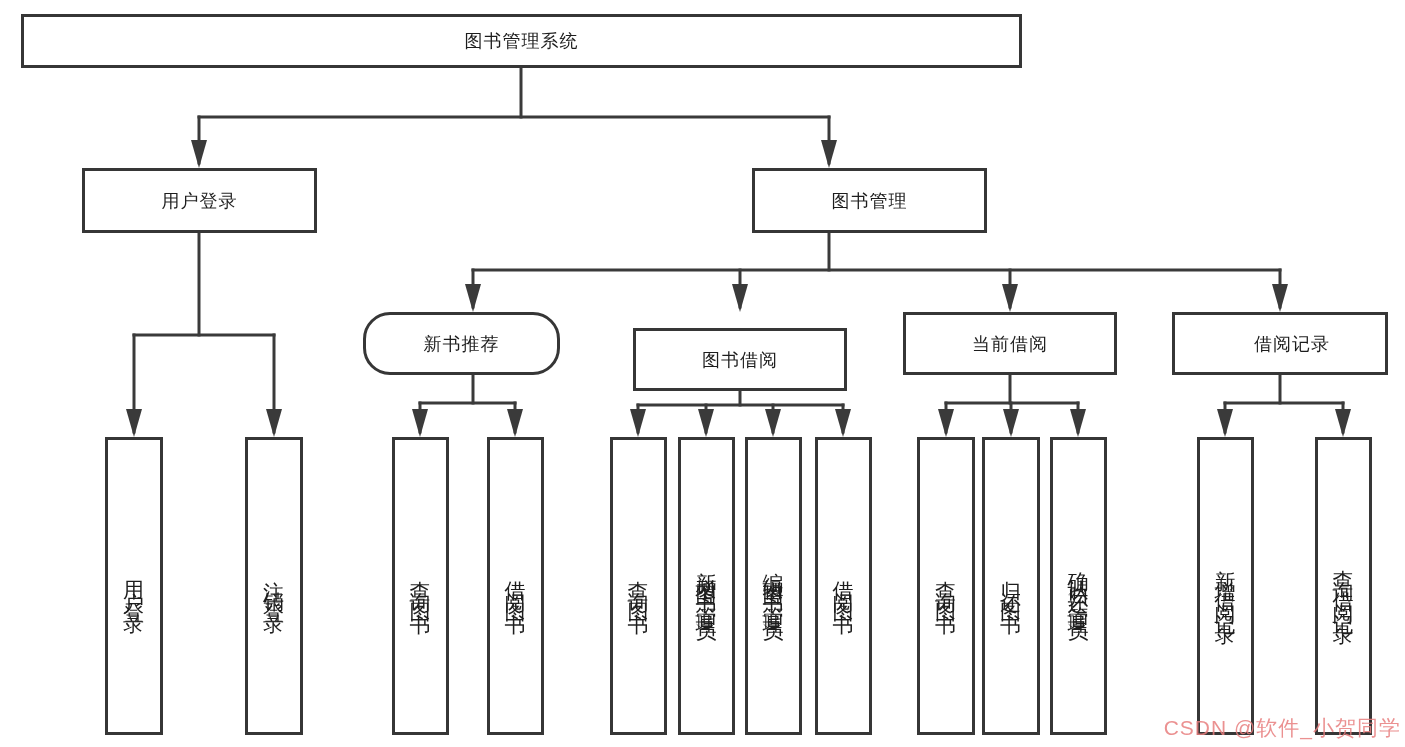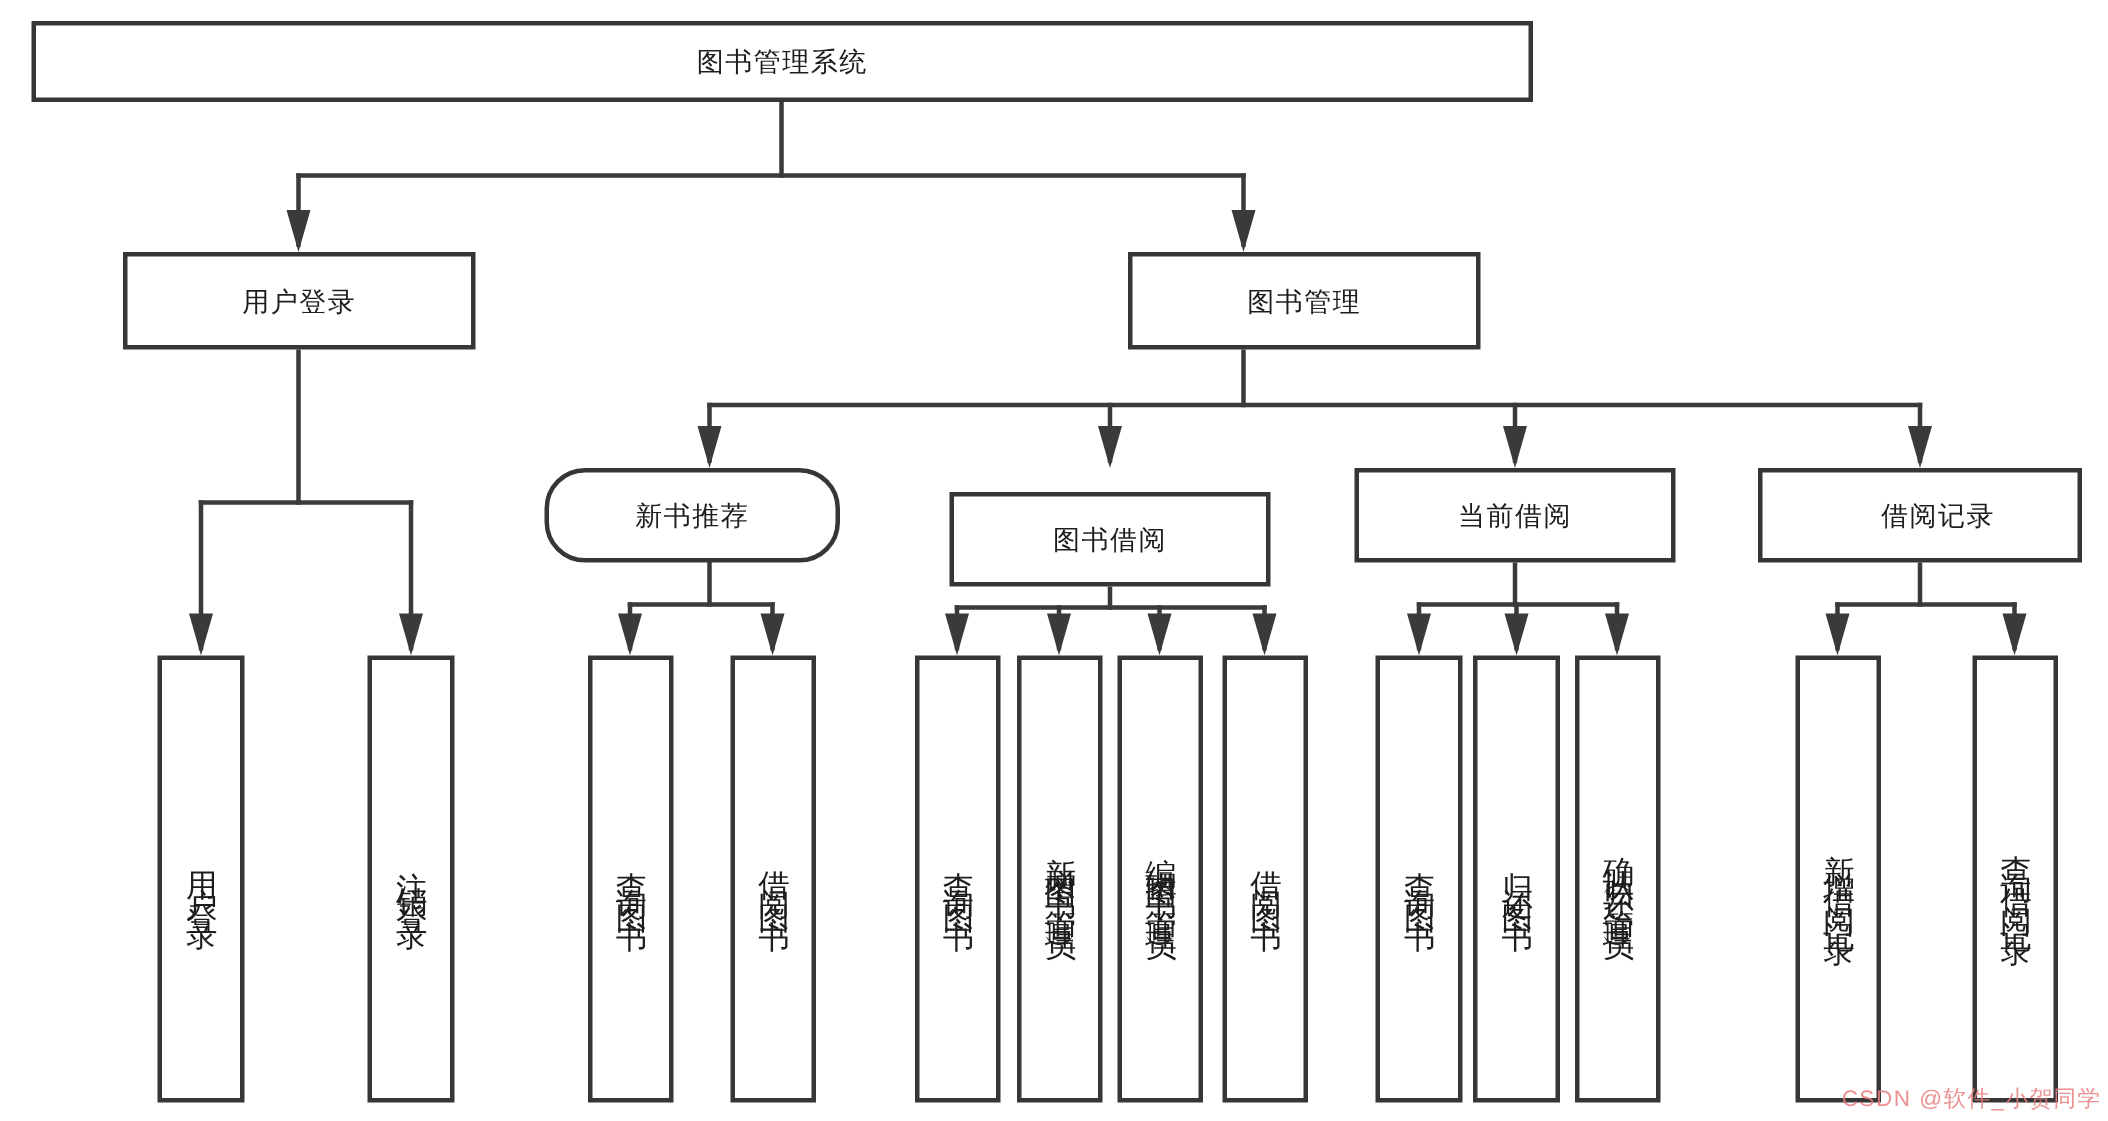"CSDN @软件_小贺同学" .watermark { font-size: 15px -> 21px }
